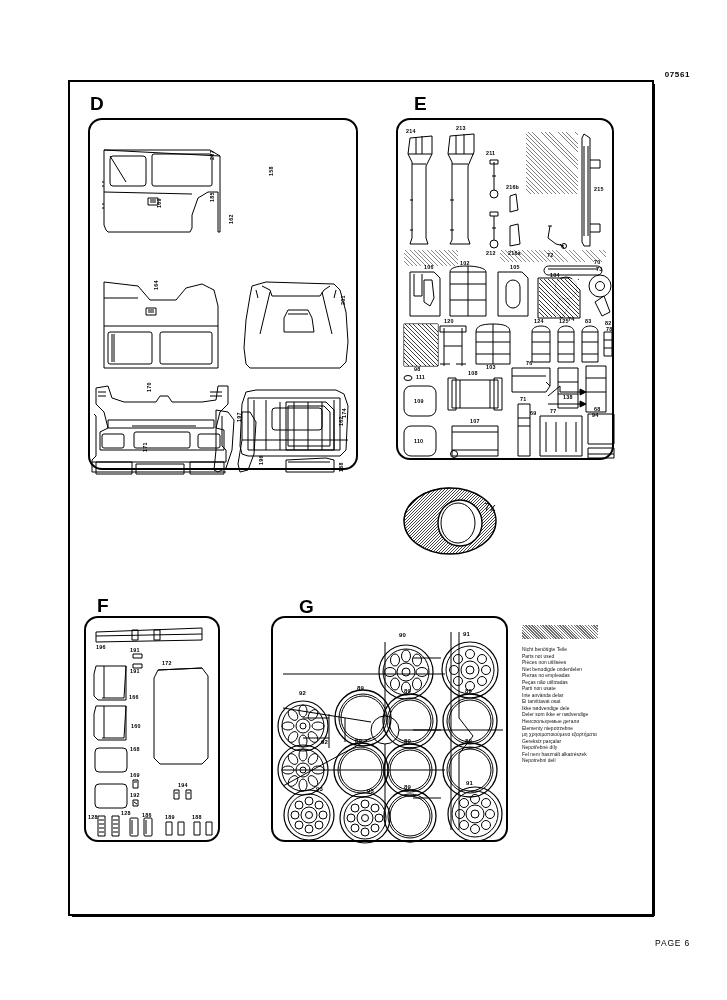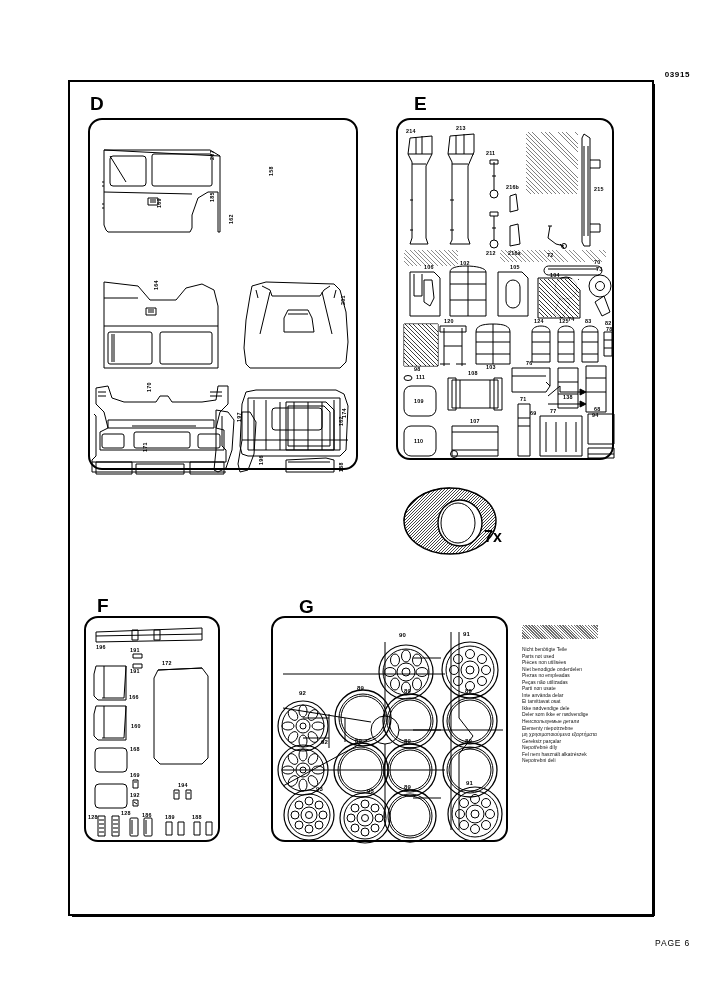"03915" div.page-code { text: 03915 -> 07561 }
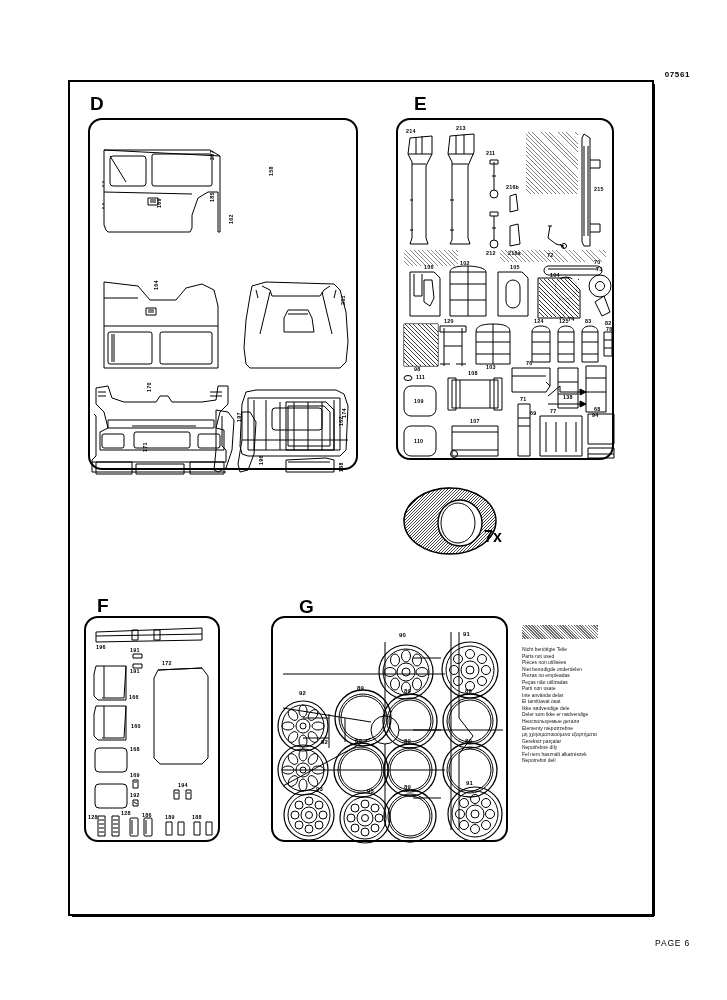"7x" #tire-qty { font-size: 16px -> 11px; font-weight: 700 -> 400; top: 528px -> 501px }
